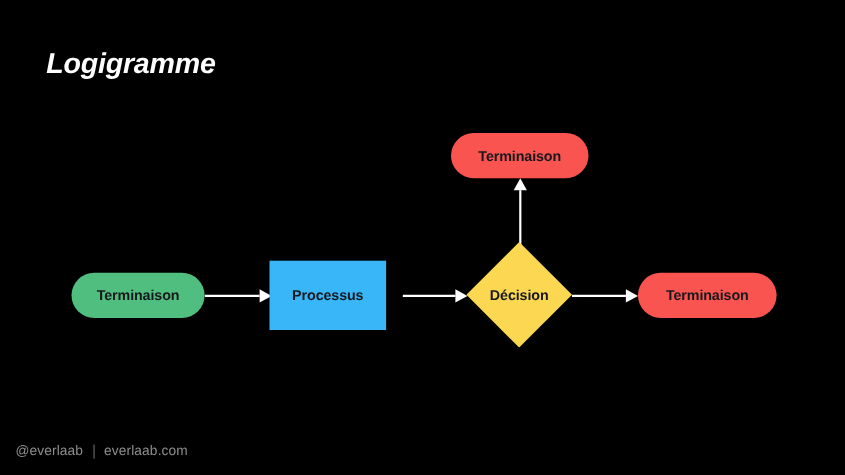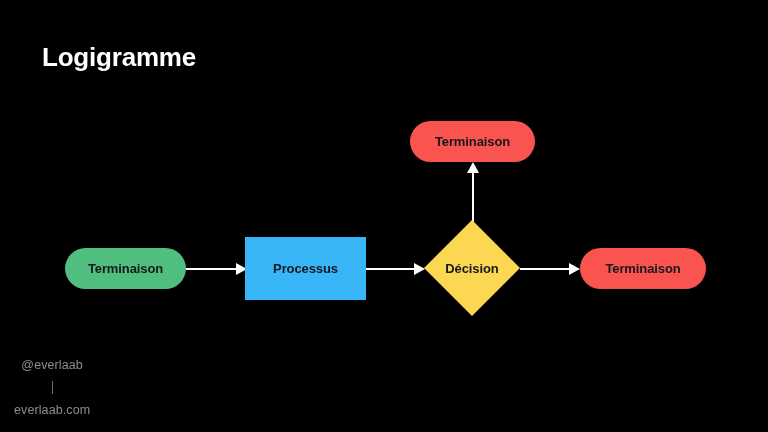"Logigramme" .title { font-style: none -> italic }
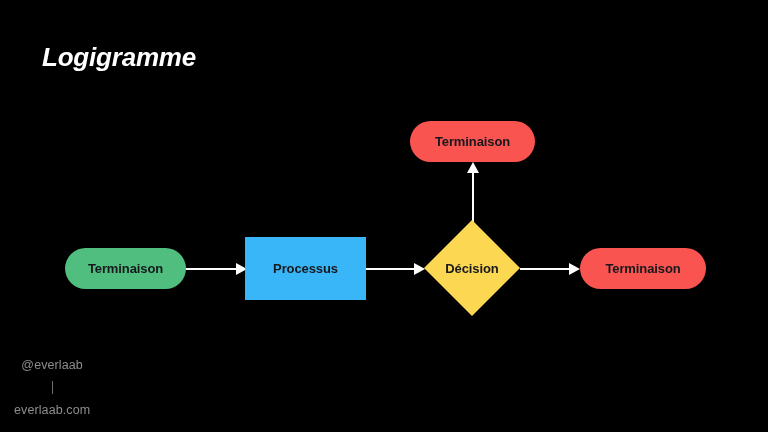"Processus" .node-process-1 { width: 121px -> 106px }
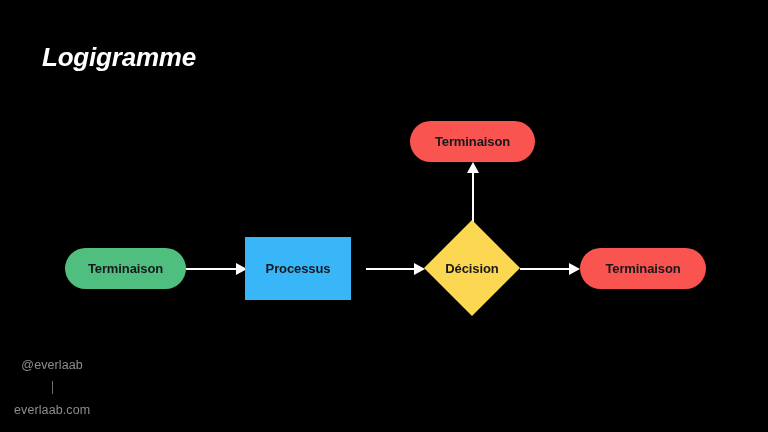"@everlaab" .footer { flex-direction: column -> none }
